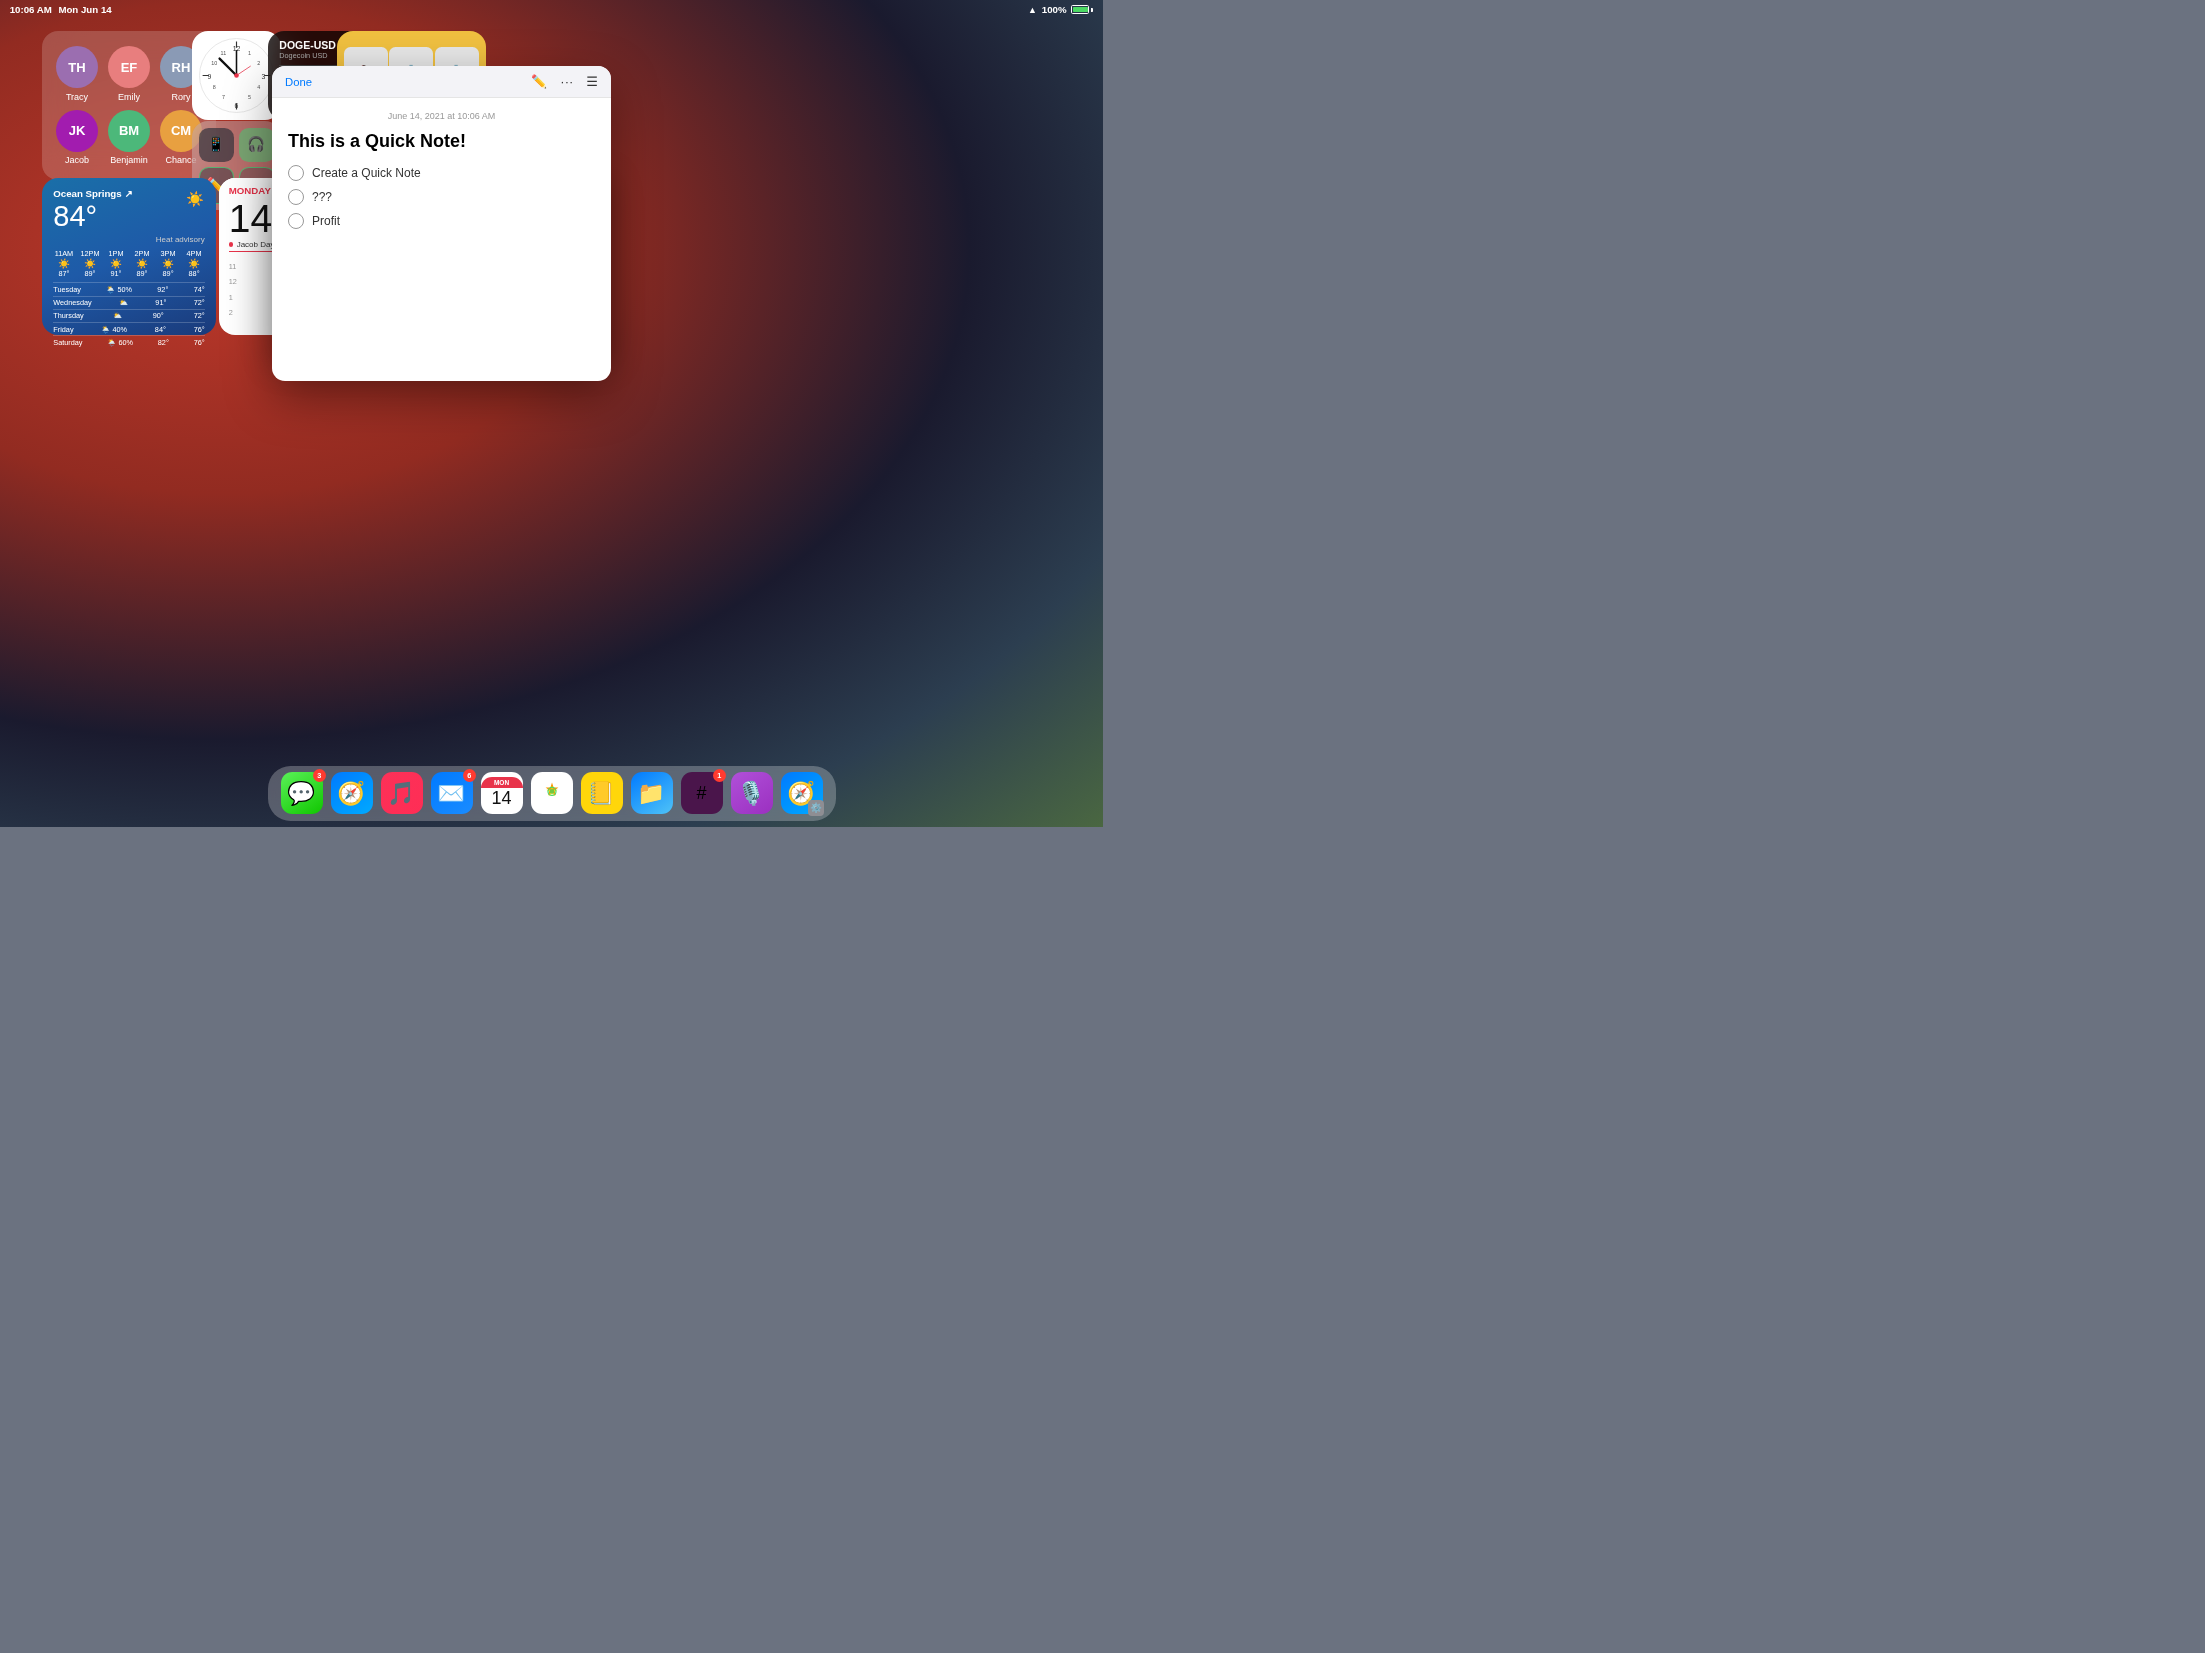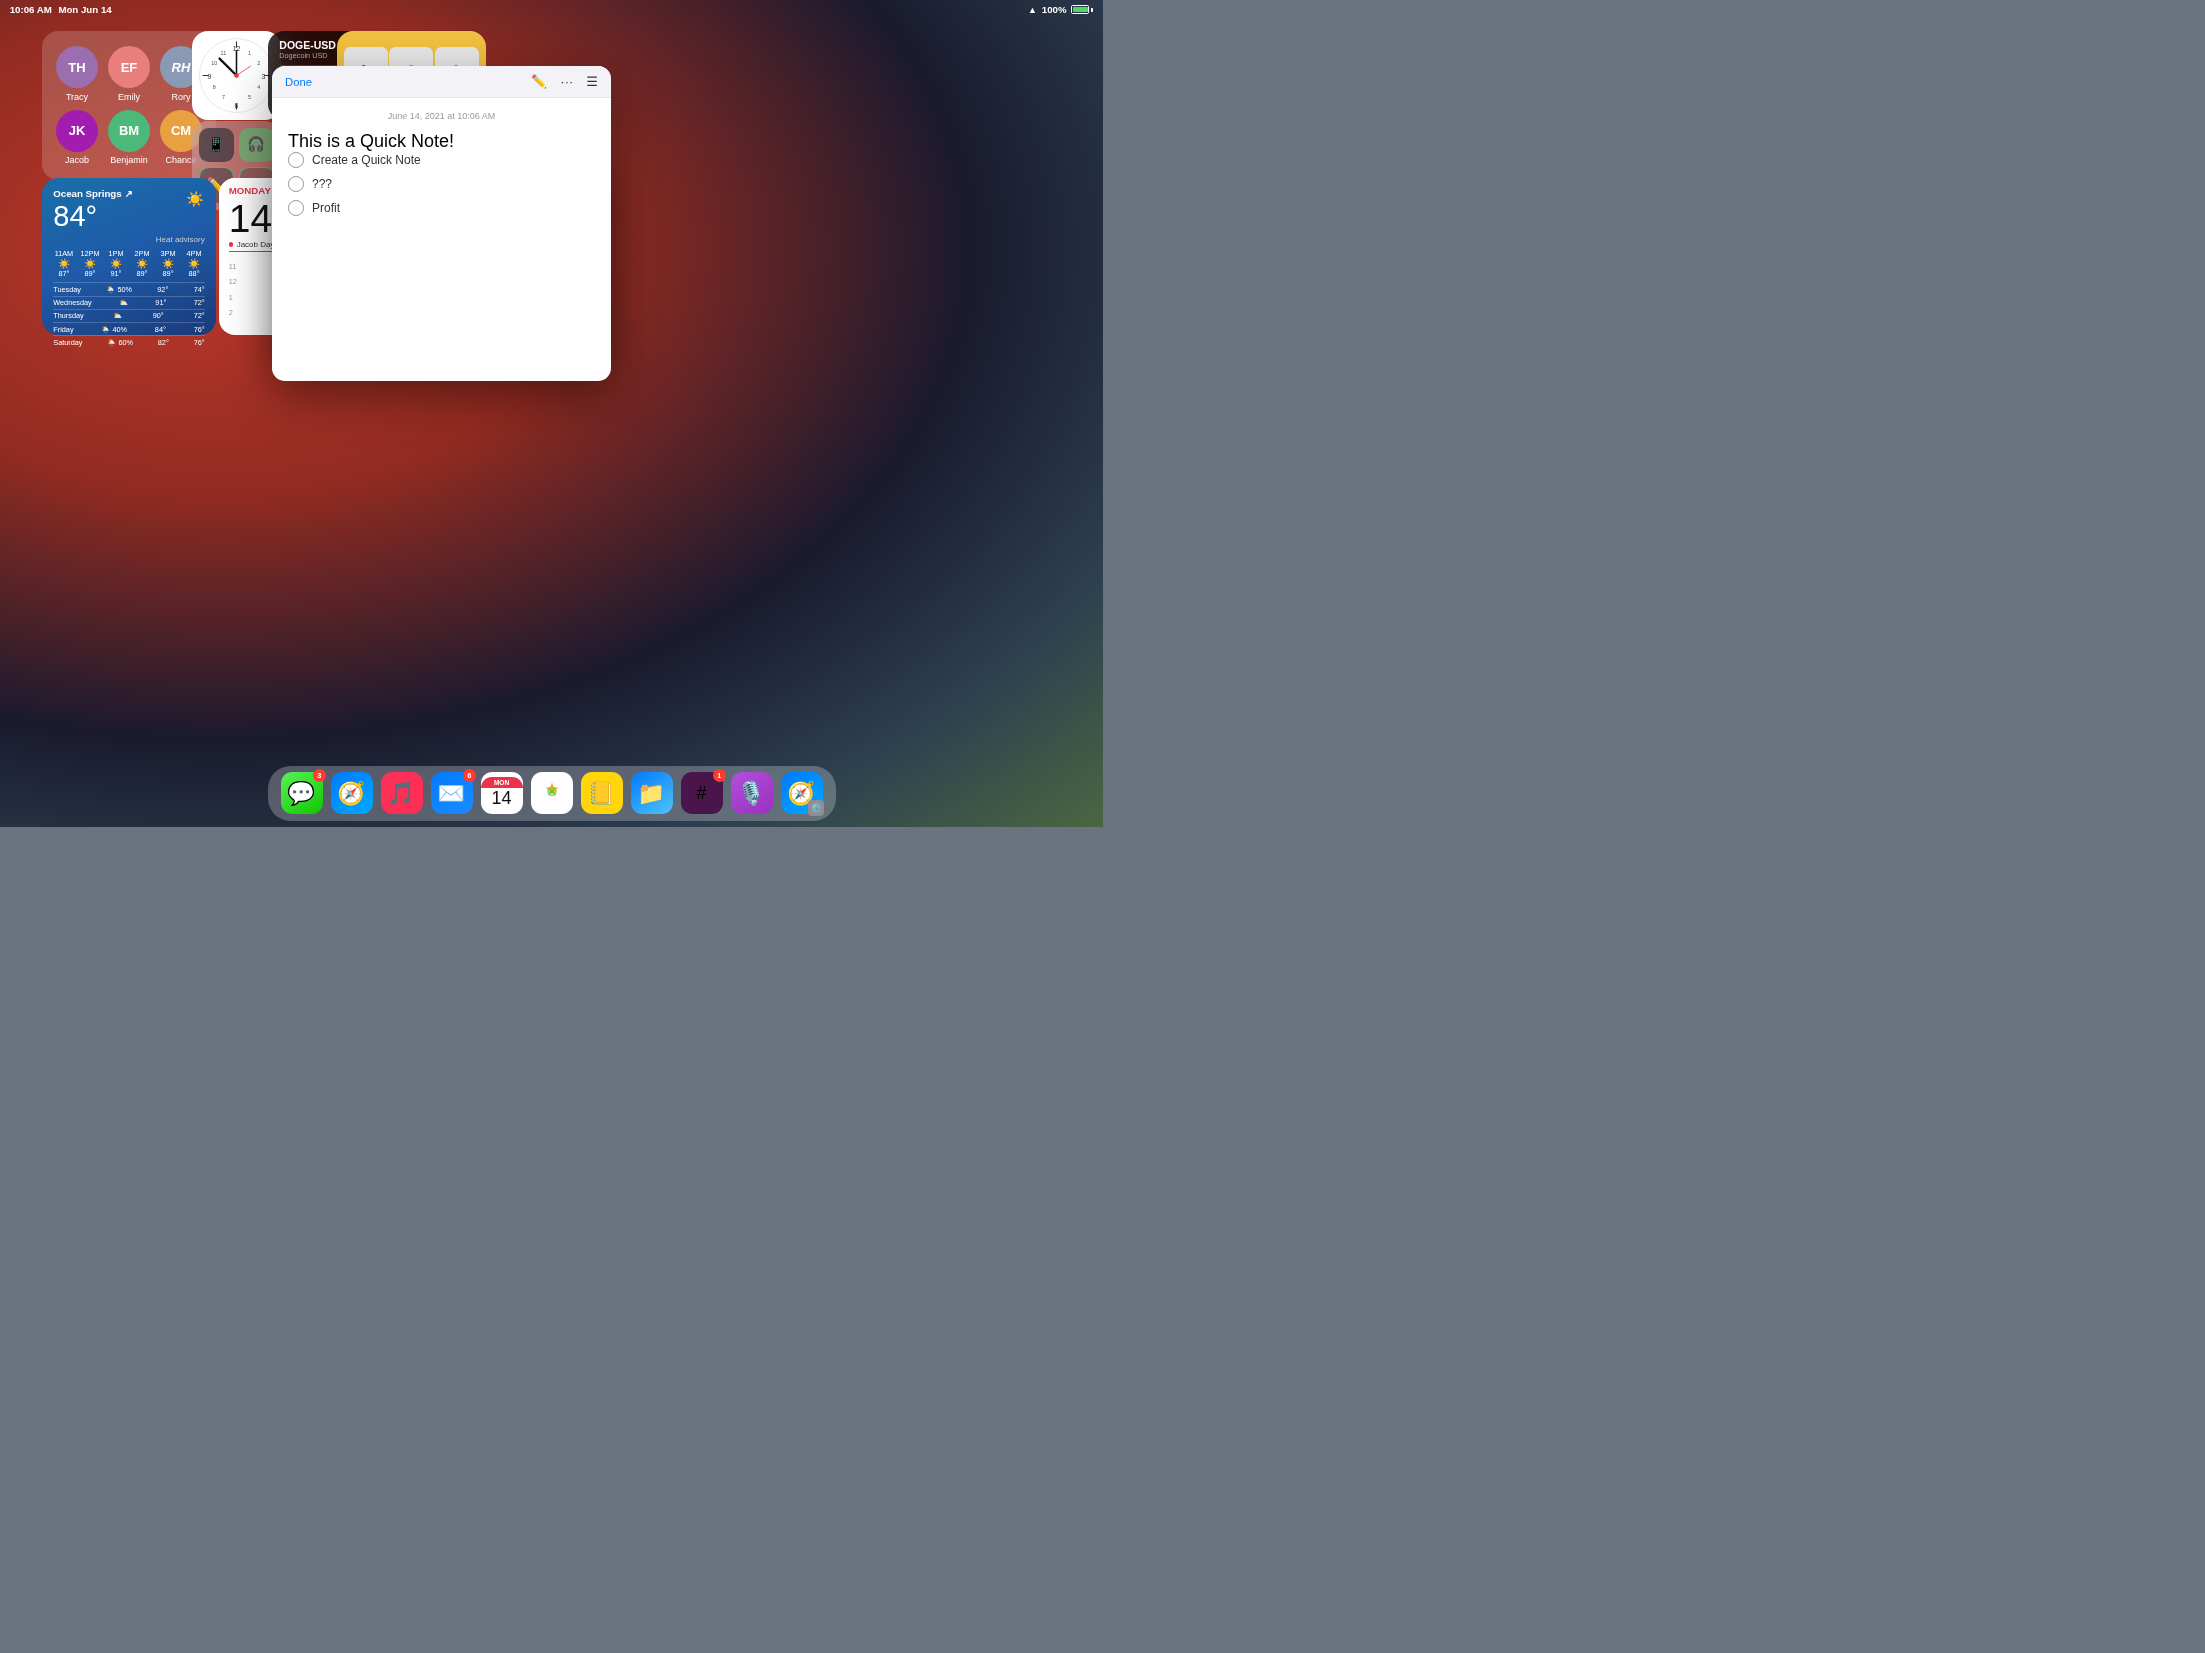"RH" div.contact-avatar { font-style: italic -> none }
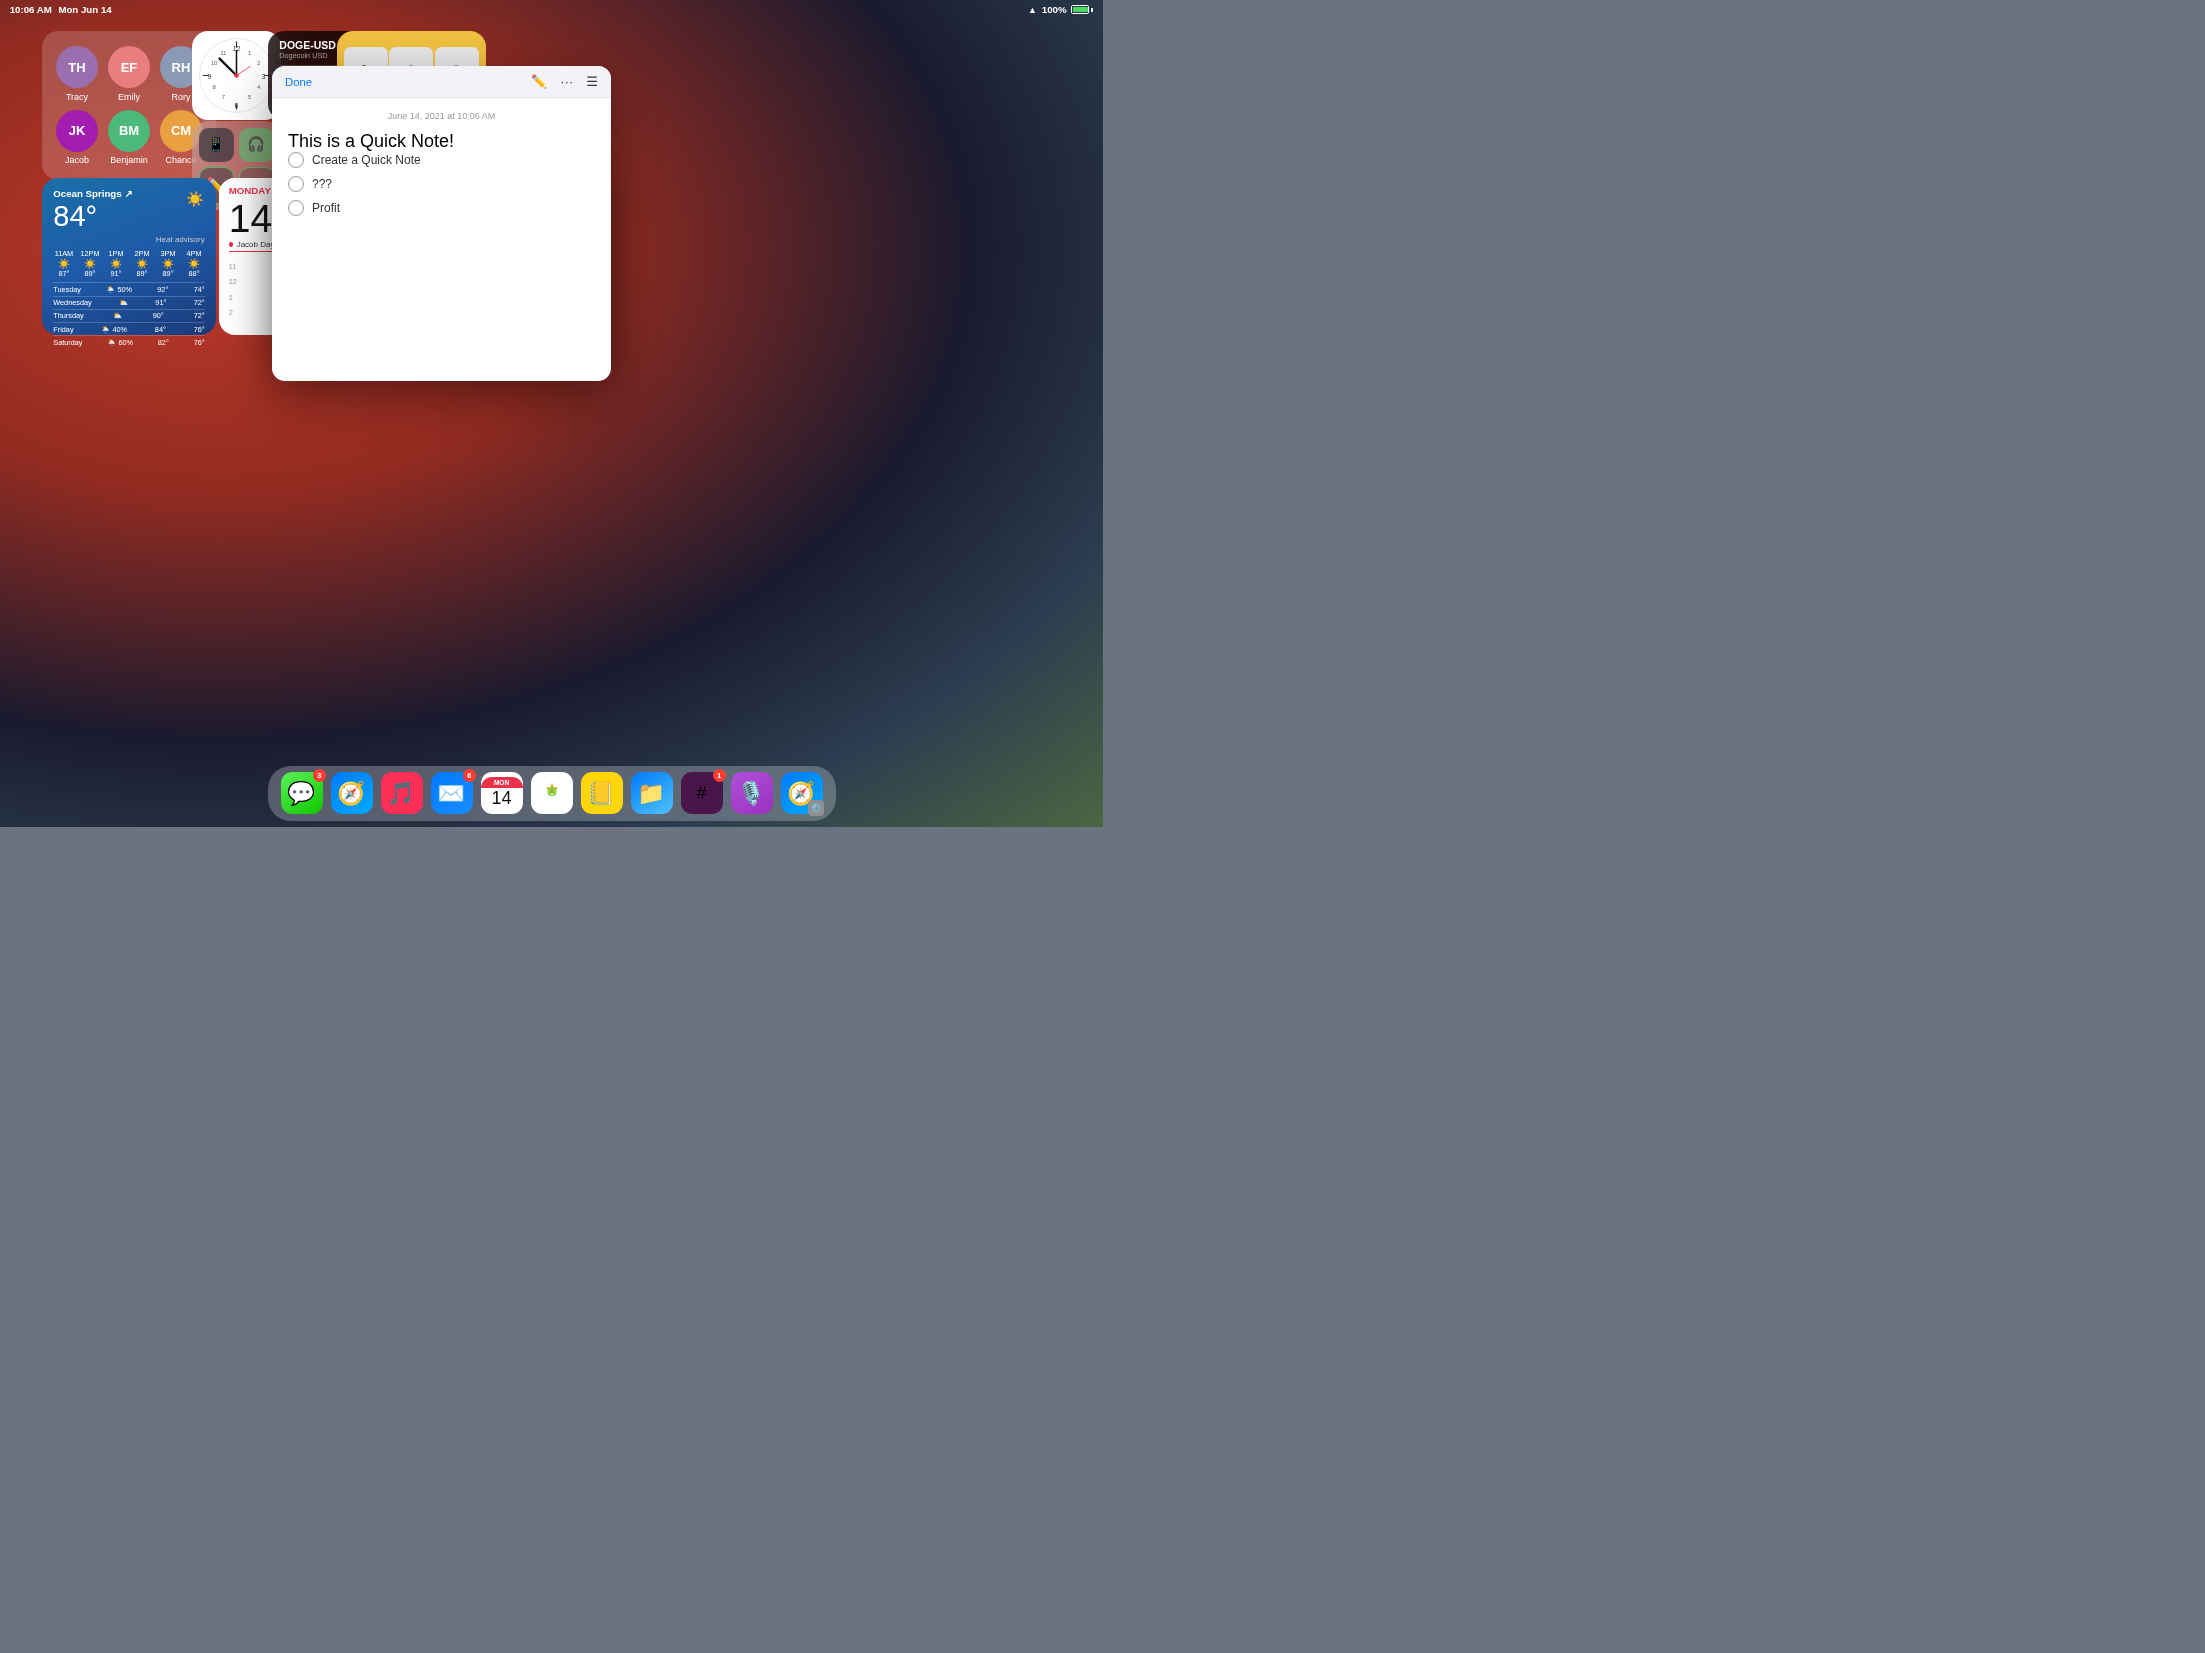"This is a Quick Note!" .note-title { font-weight: 400 -> 700; margin-bottom: none -> 13px }
